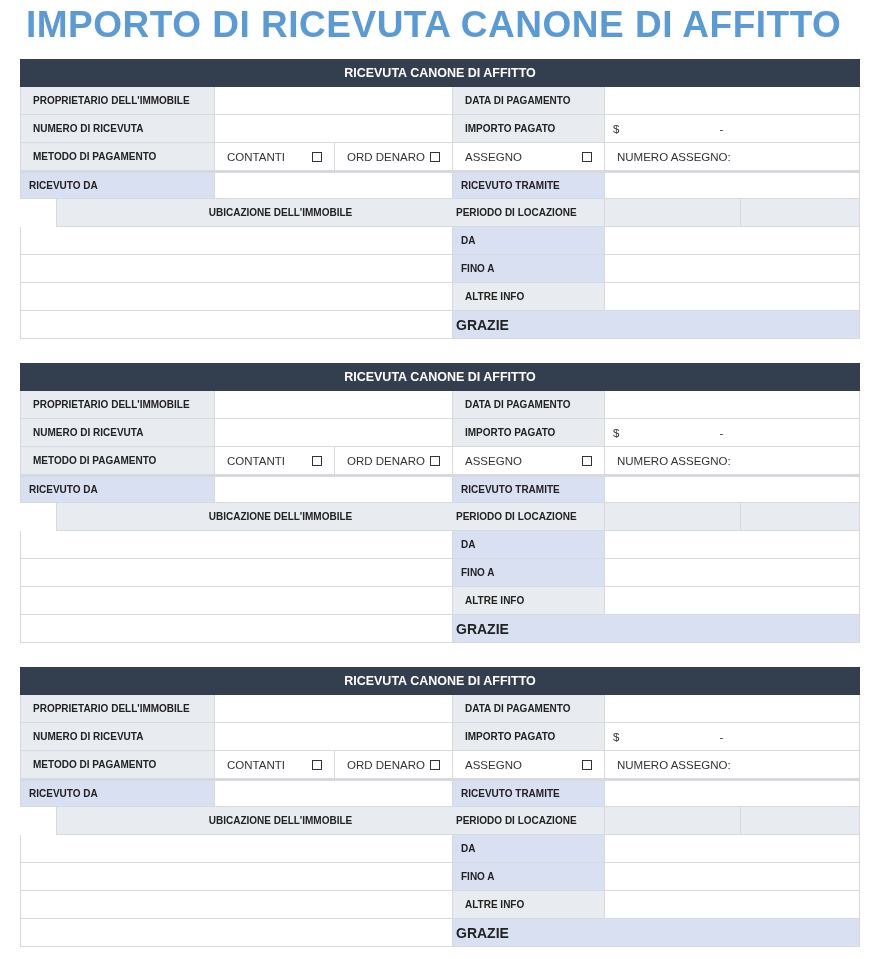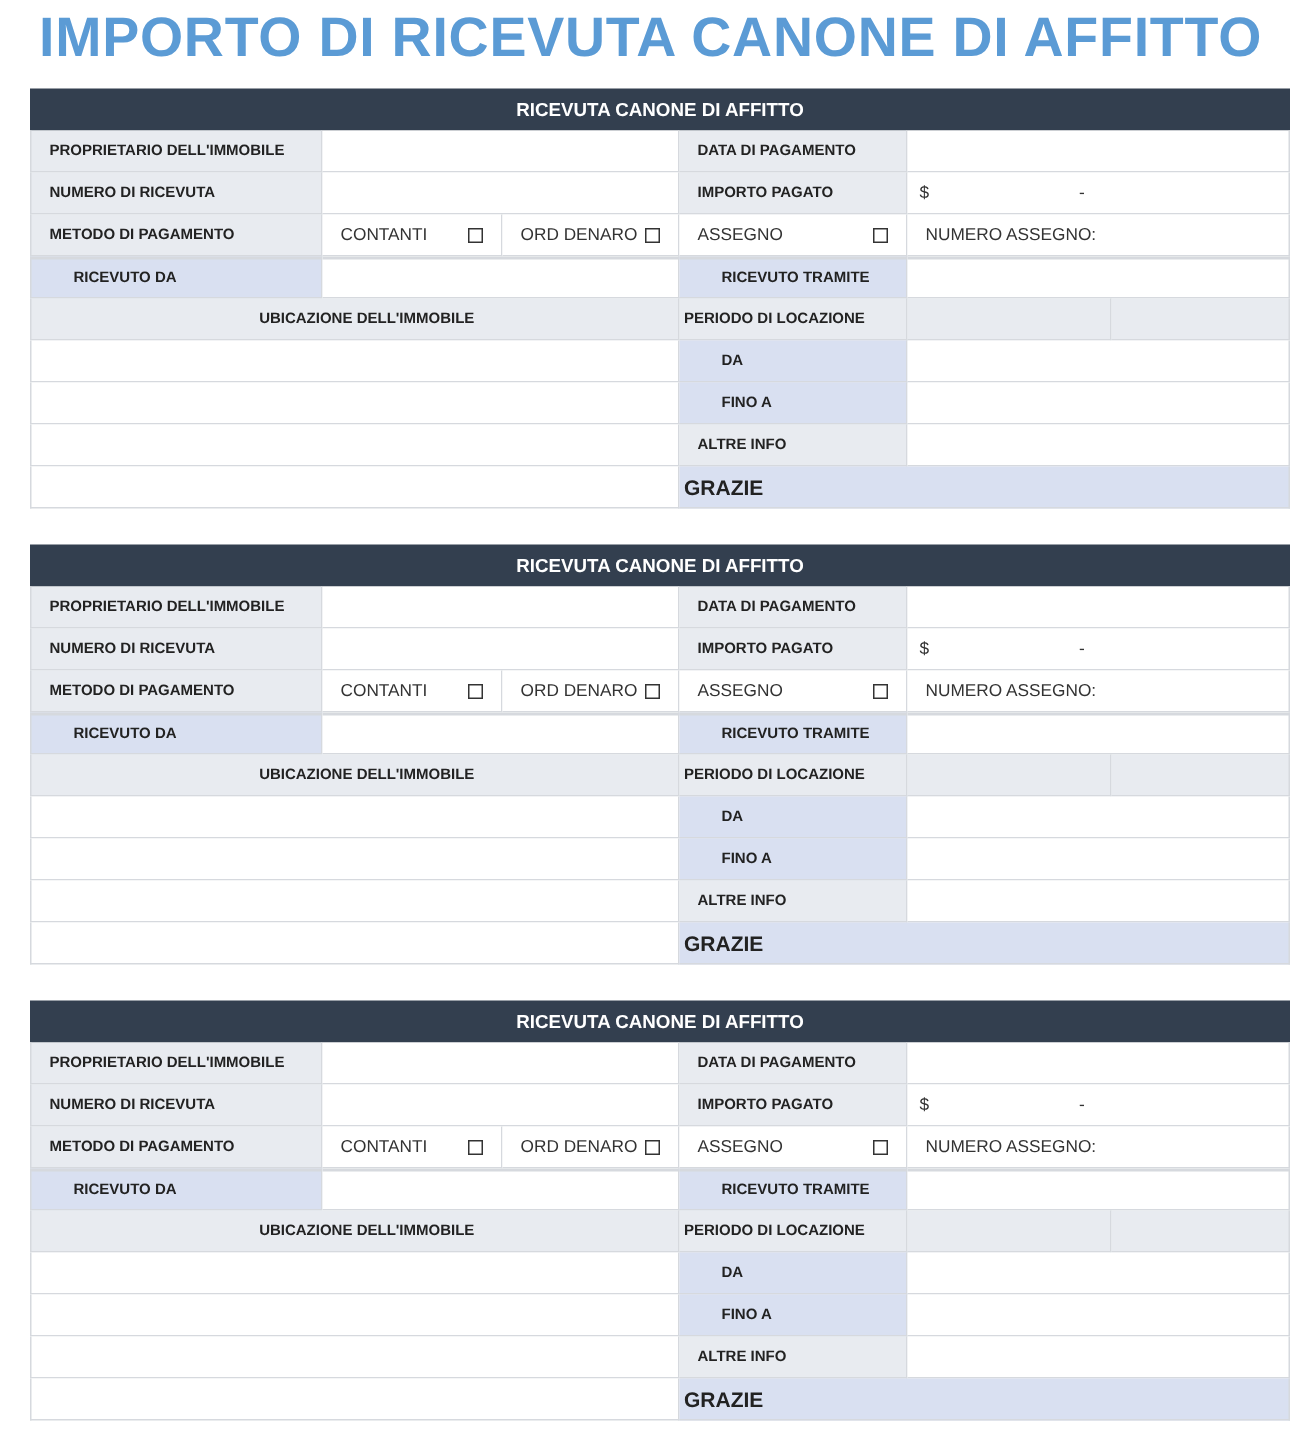"RICEVUTO DA" .lblb { padding-left: 28px -> 8px }
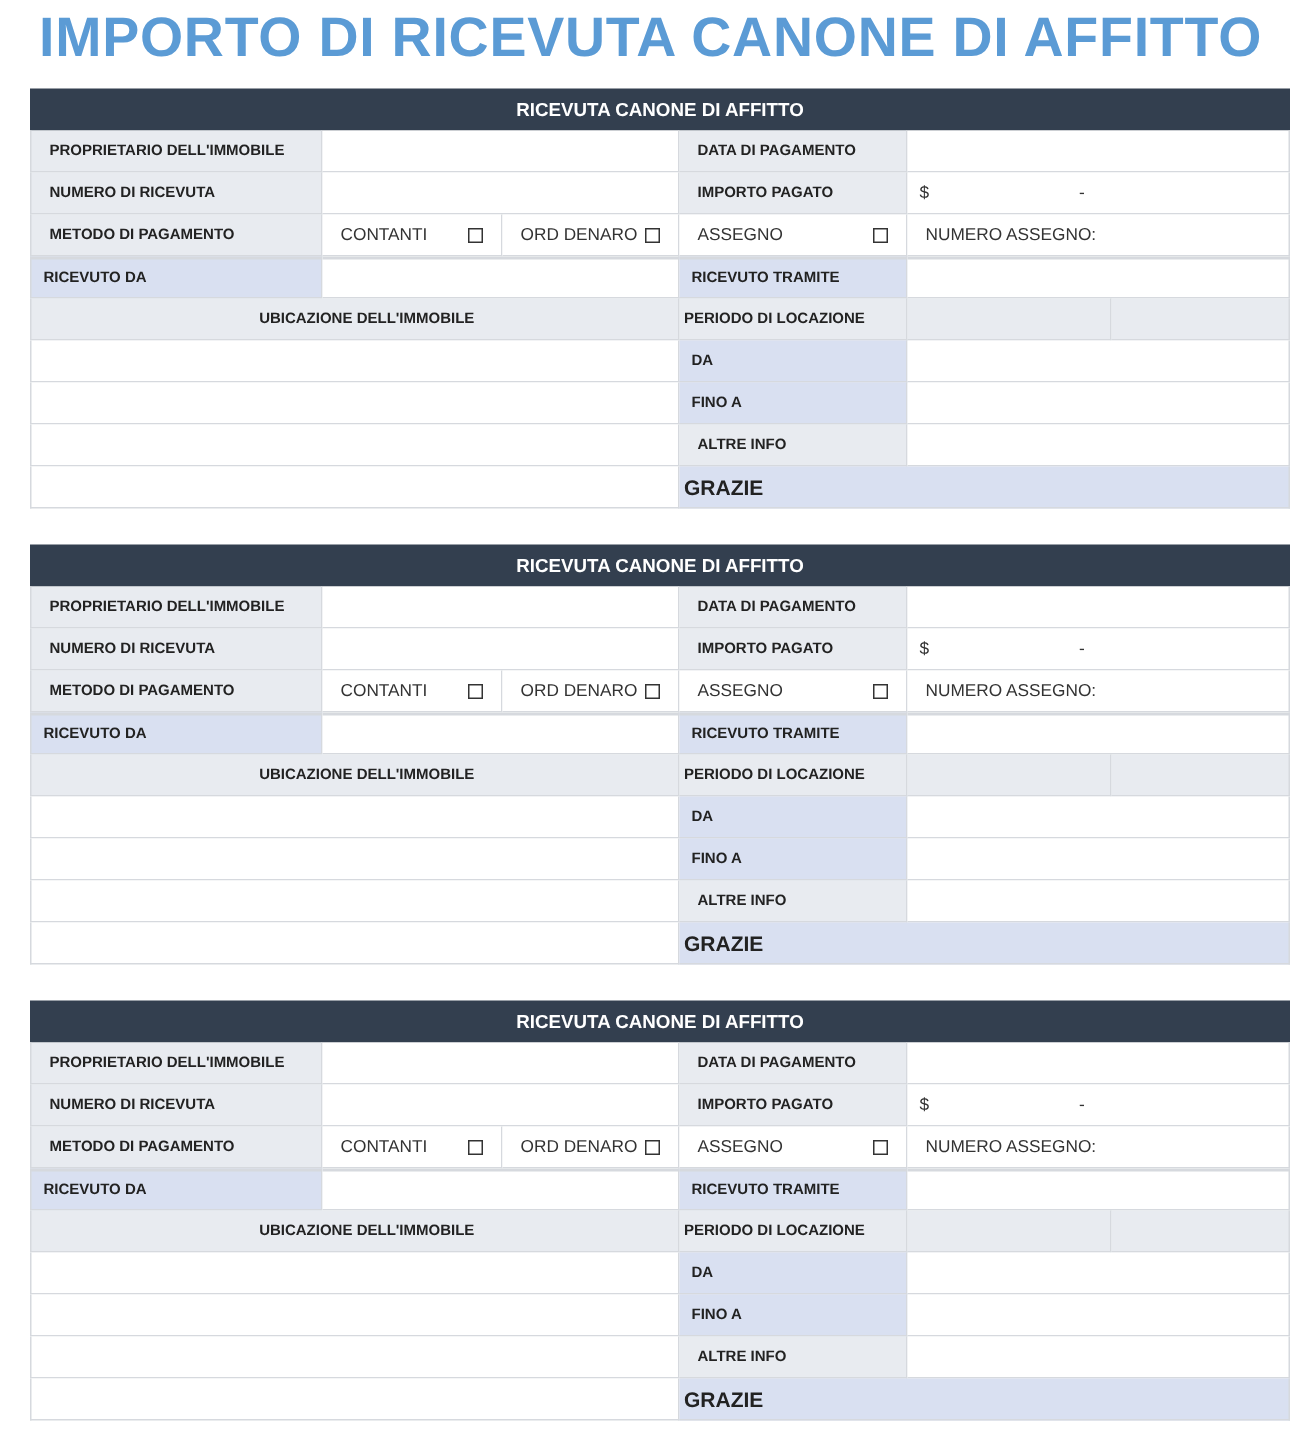"UBICAZIONE DELL'IMMOBILE" .center { margin-left: none -> 36px }
